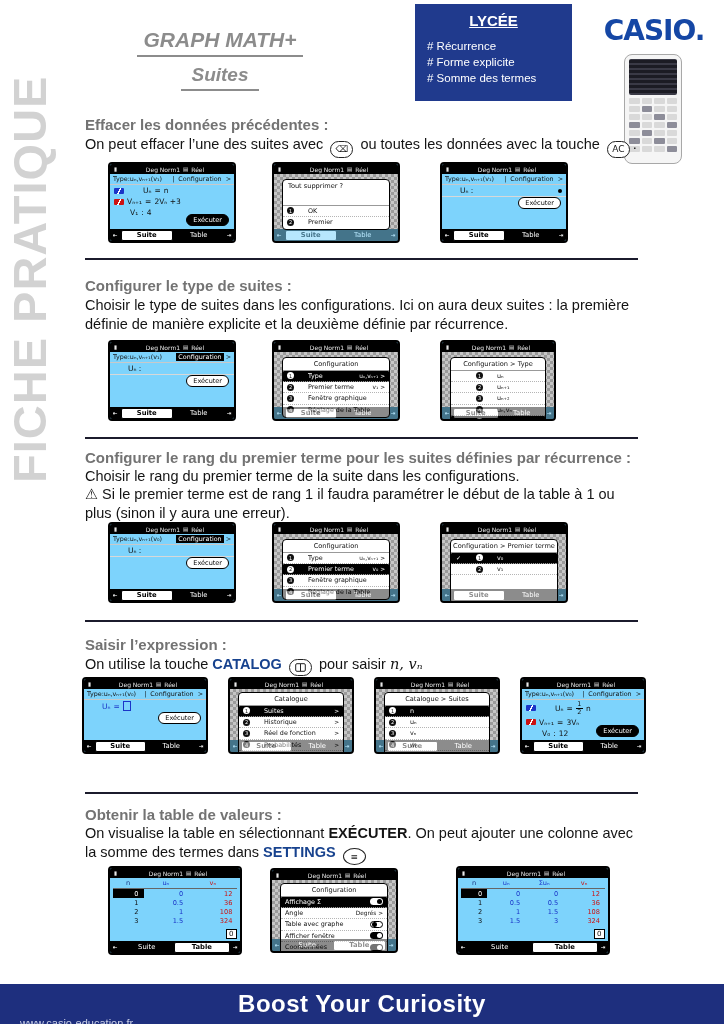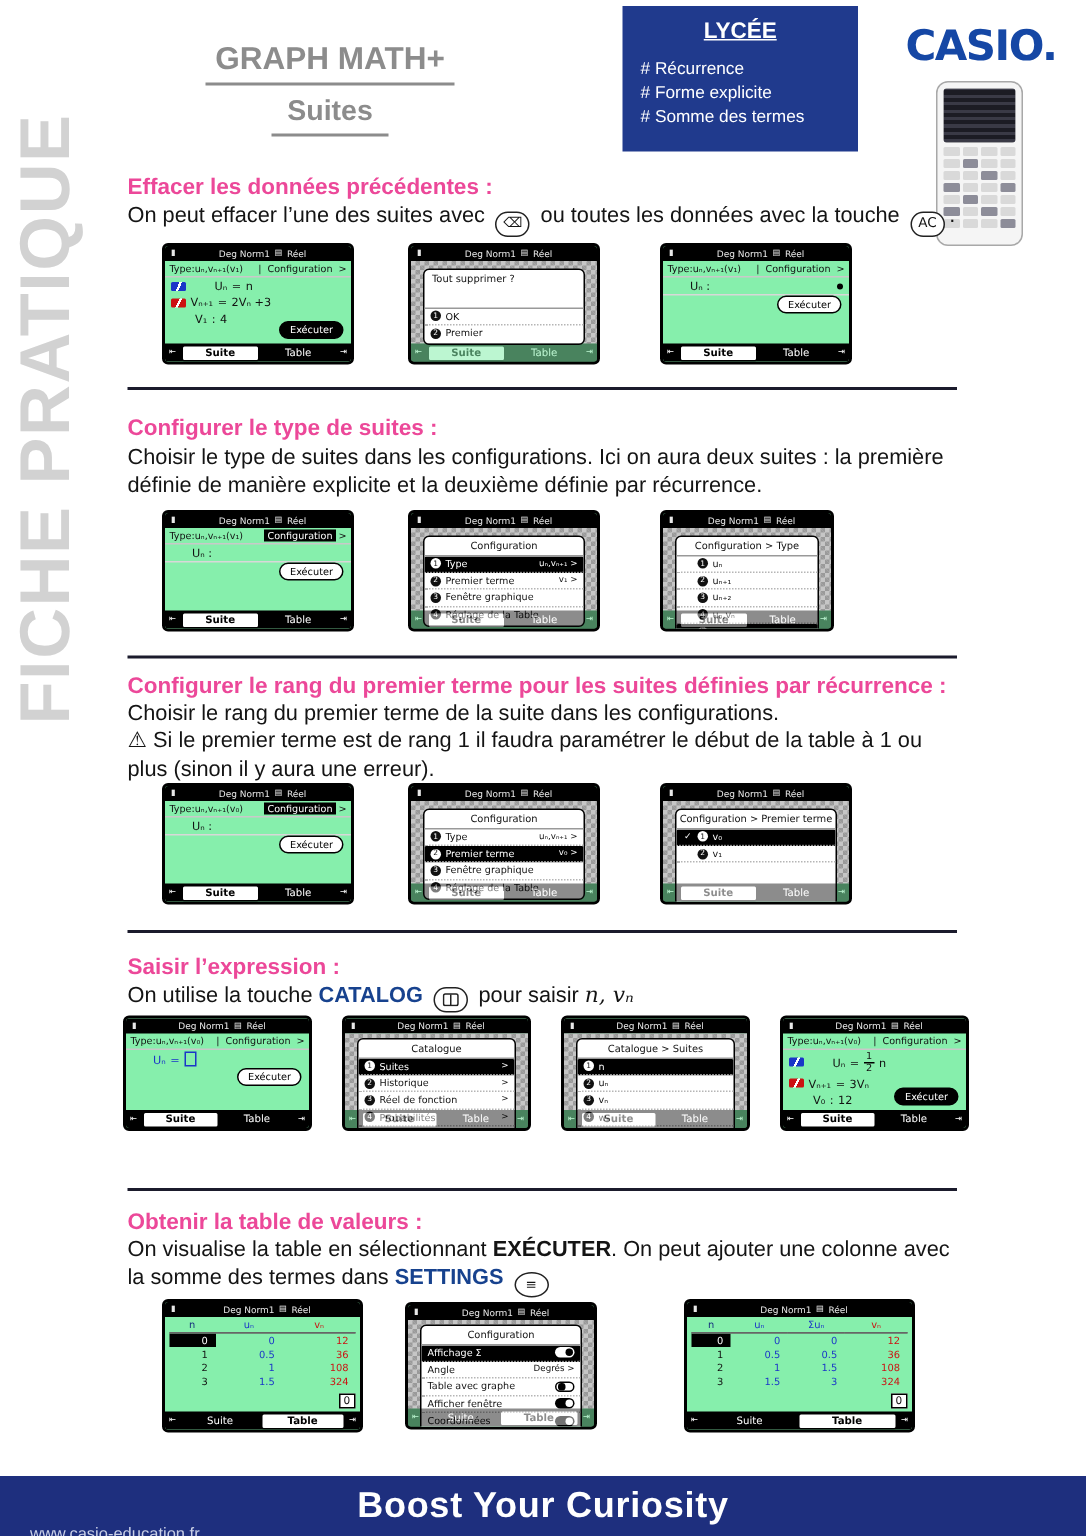"GRAPH MATH+" .gtitle { font-style: none -> italic }
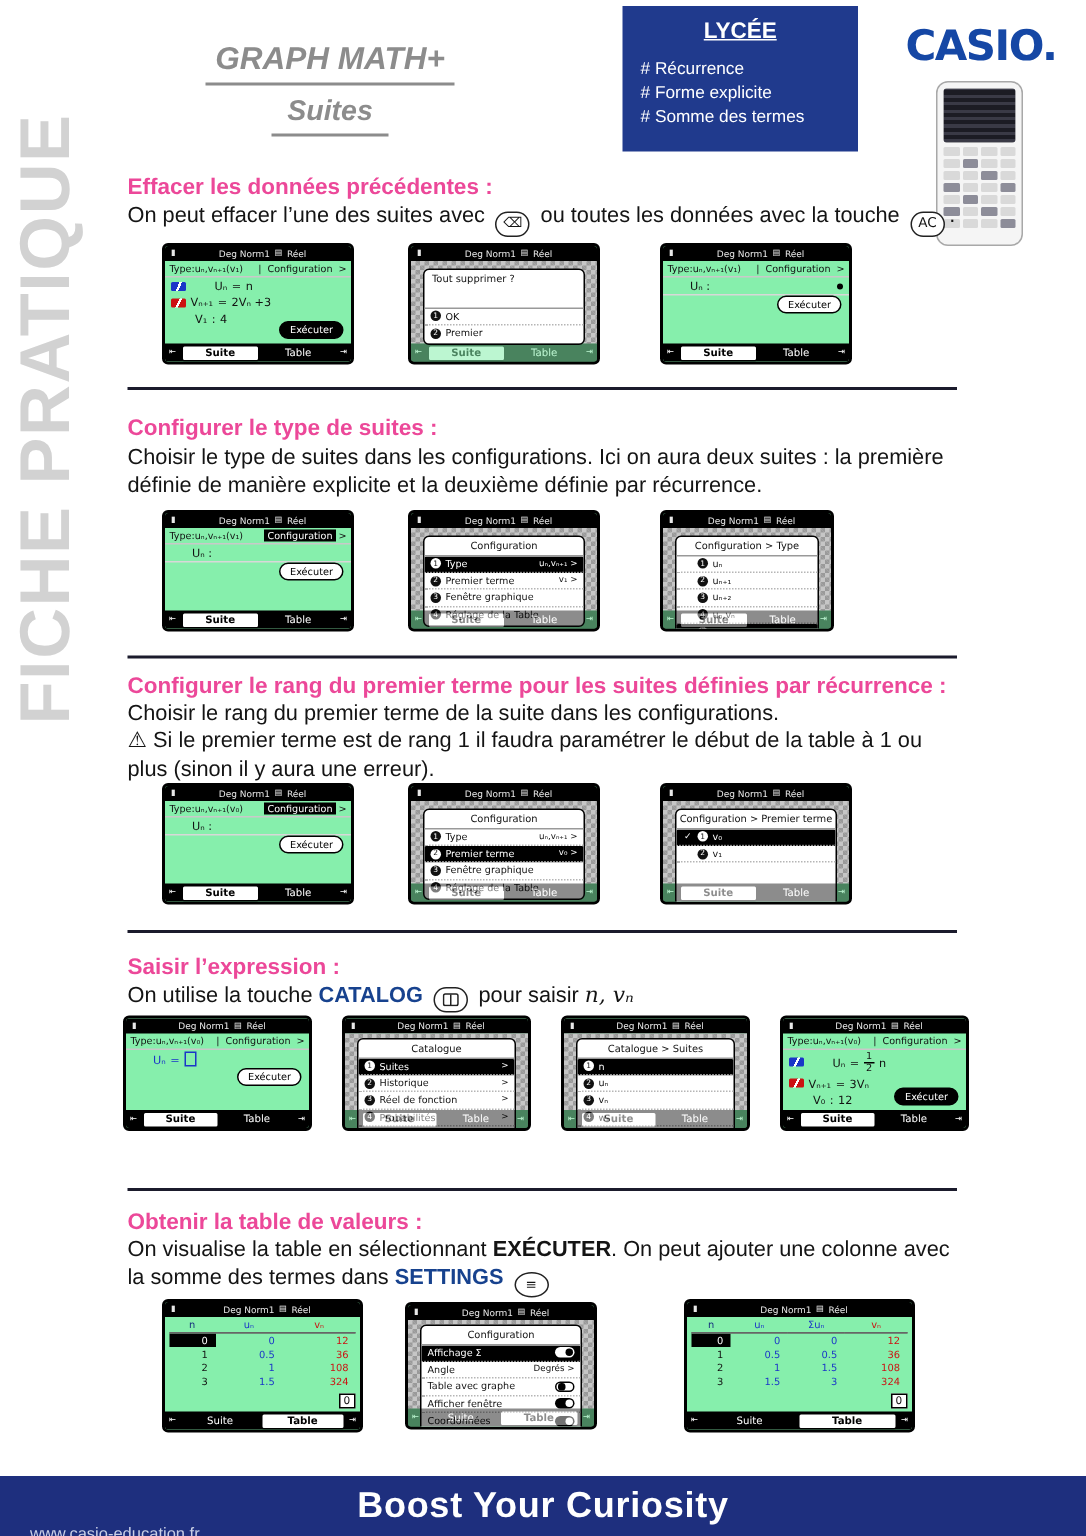"Effacer les données précédentes :" .h { color: #ec4899 -> #737373 }
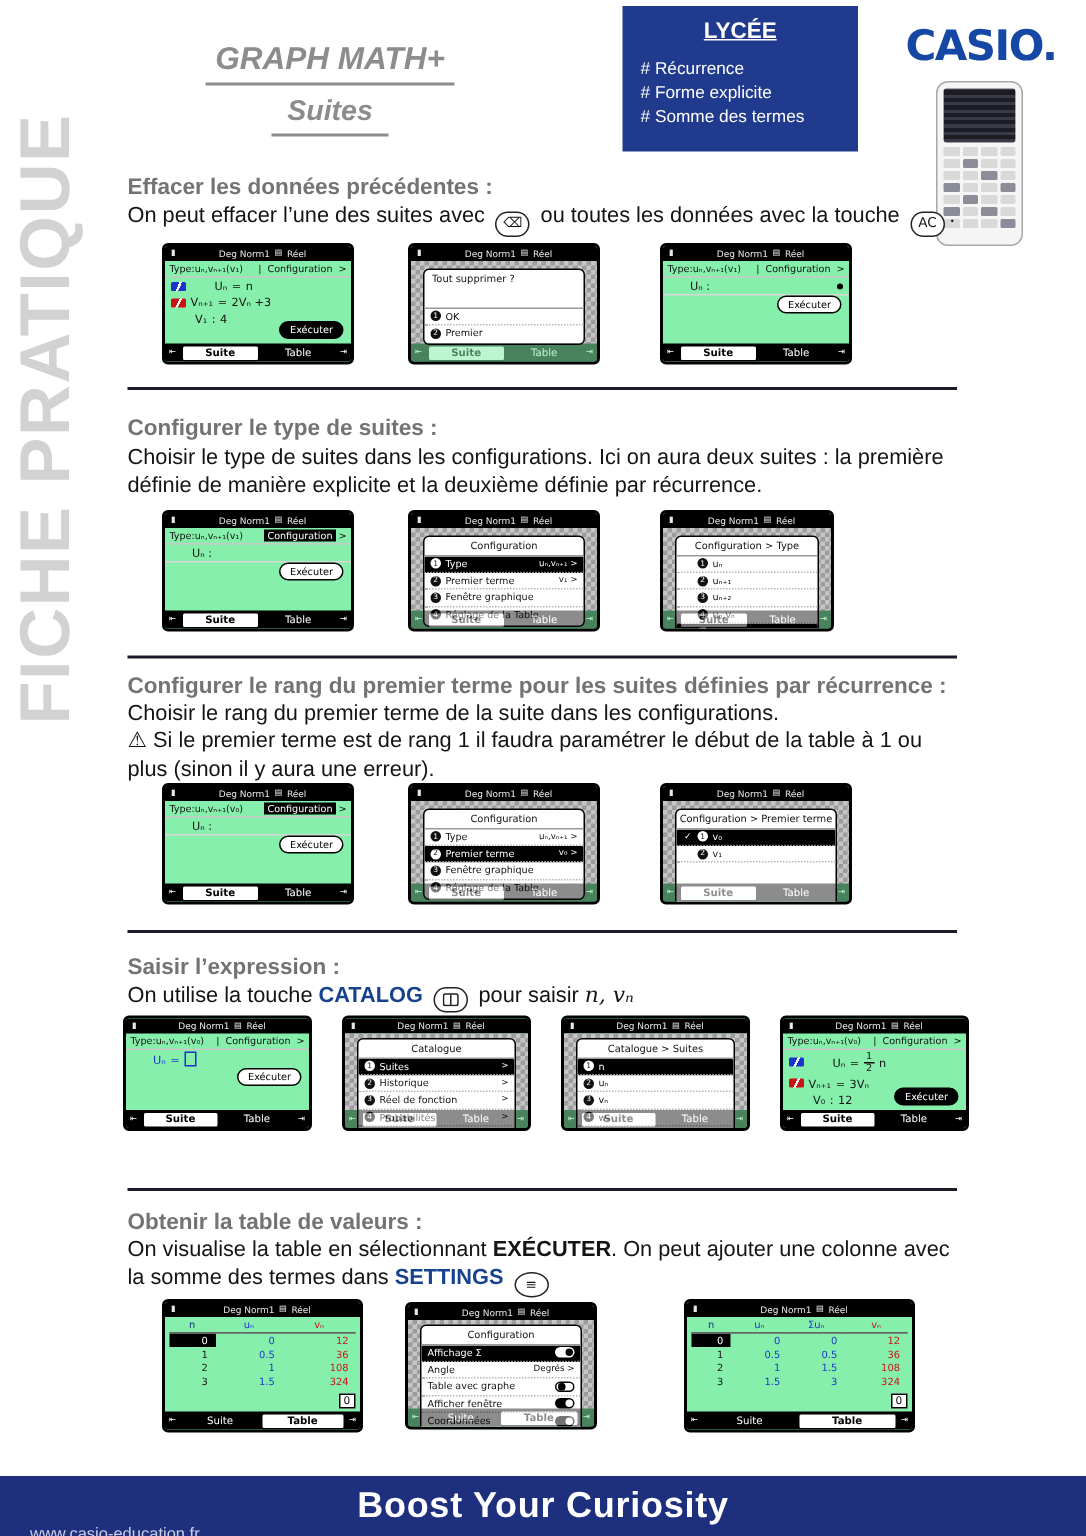"Type:uₙ,vₙ₊₁(v₁)" .scr { background: #86efac -> #7dd3fc }
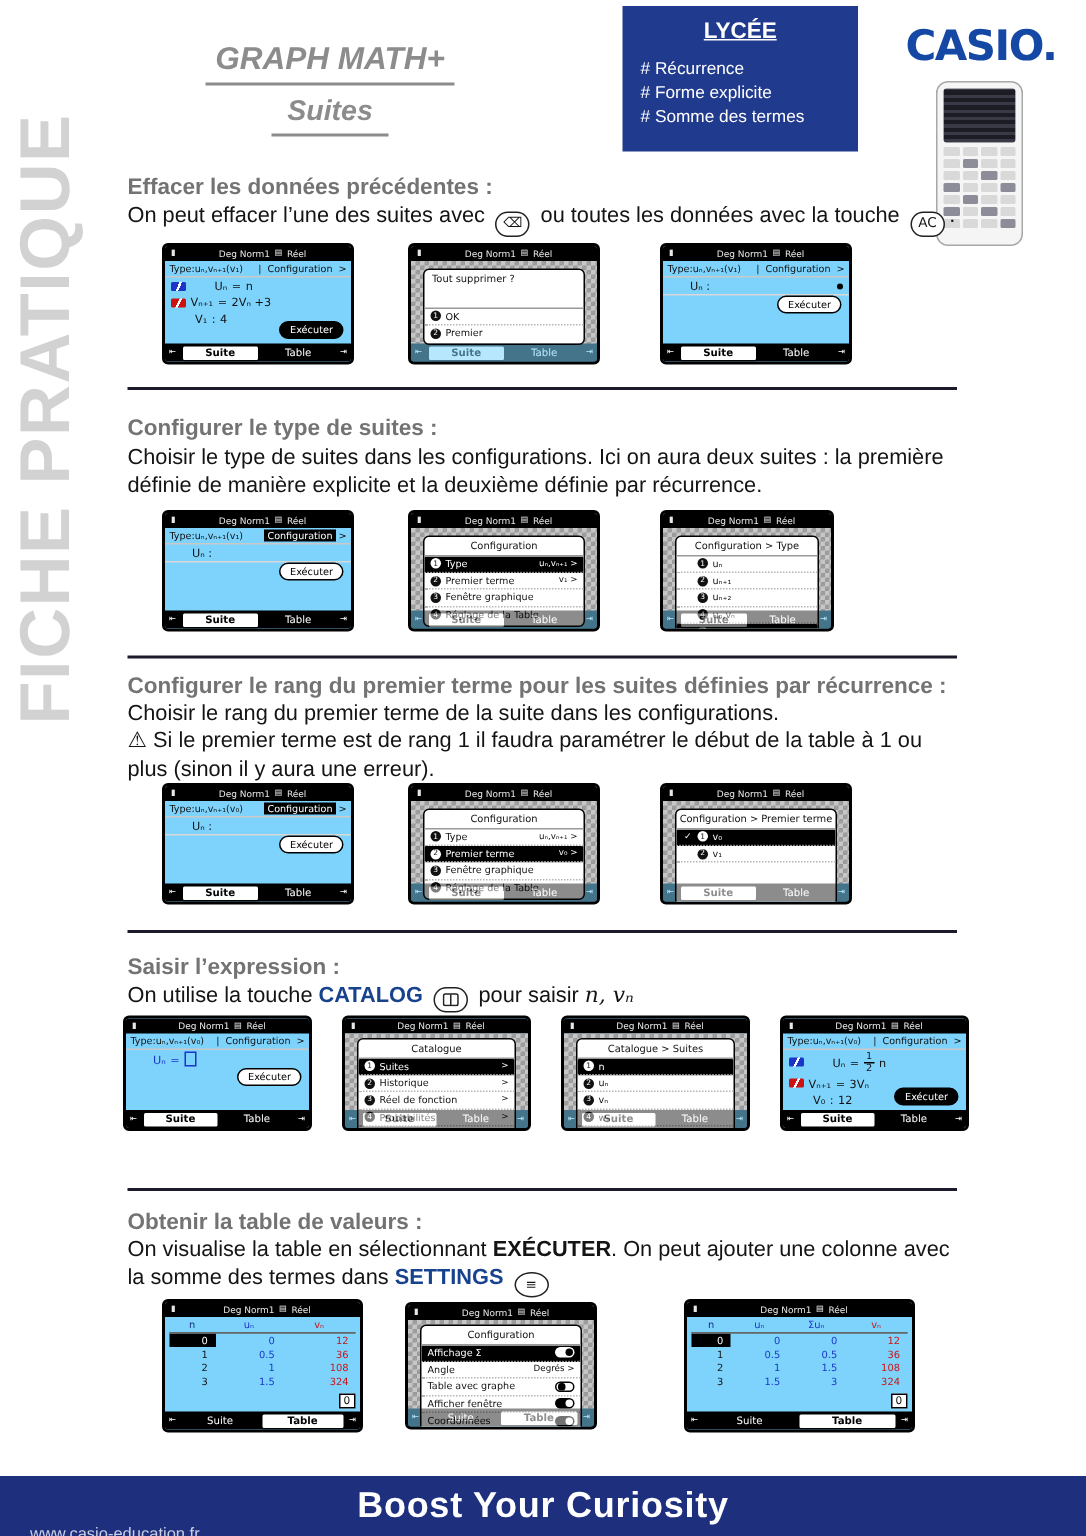"OK" .mrow { gap: 3px -> 14px }
